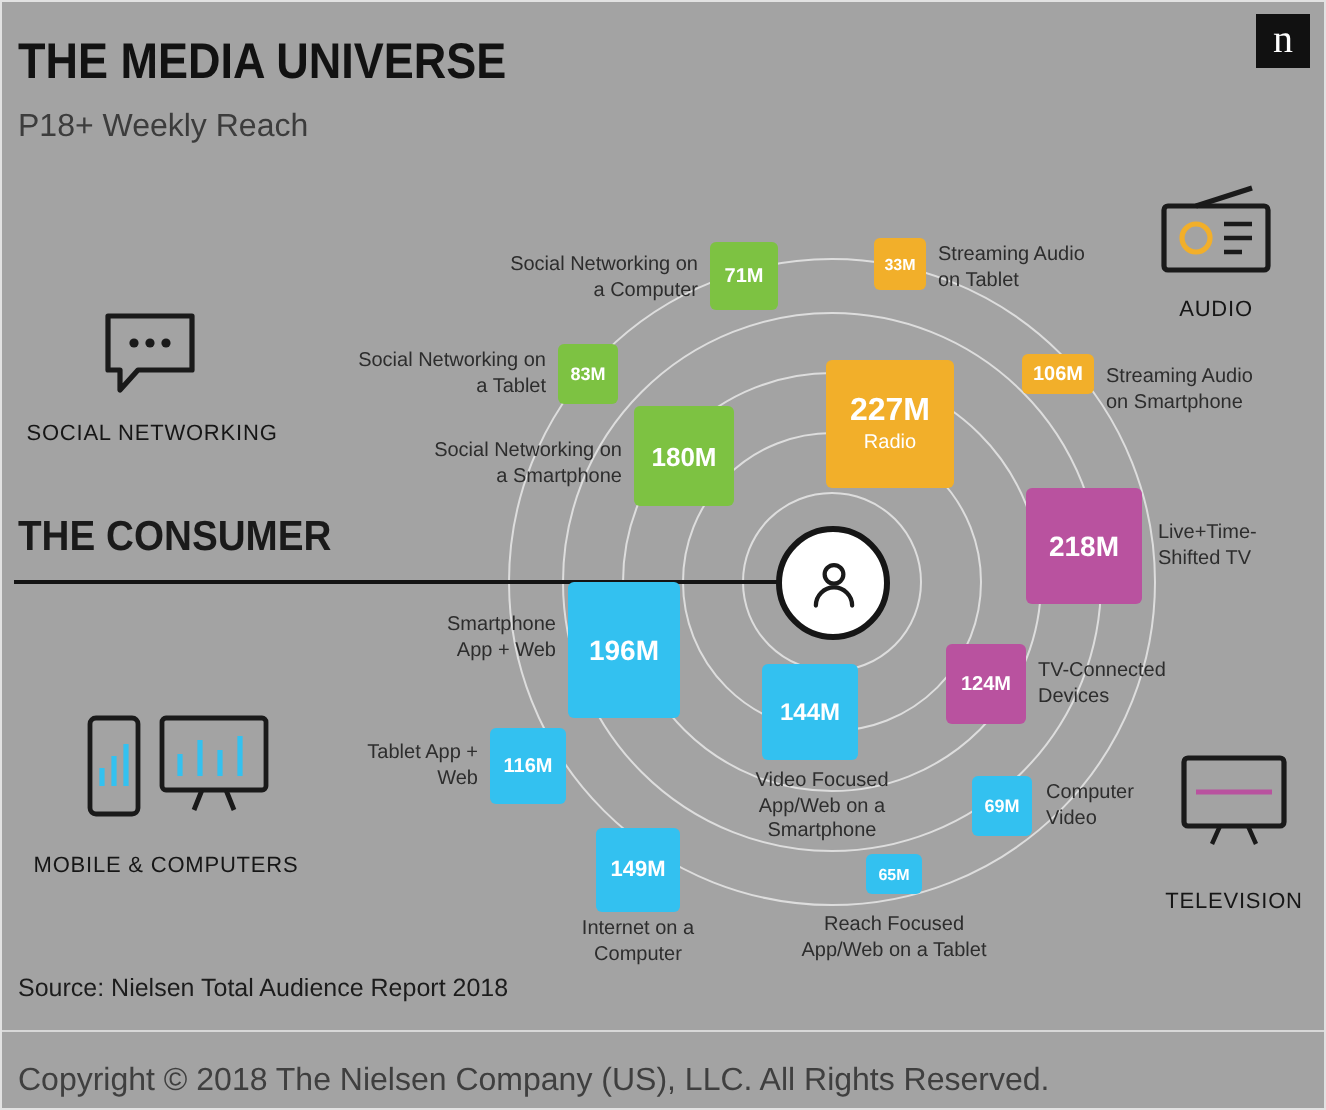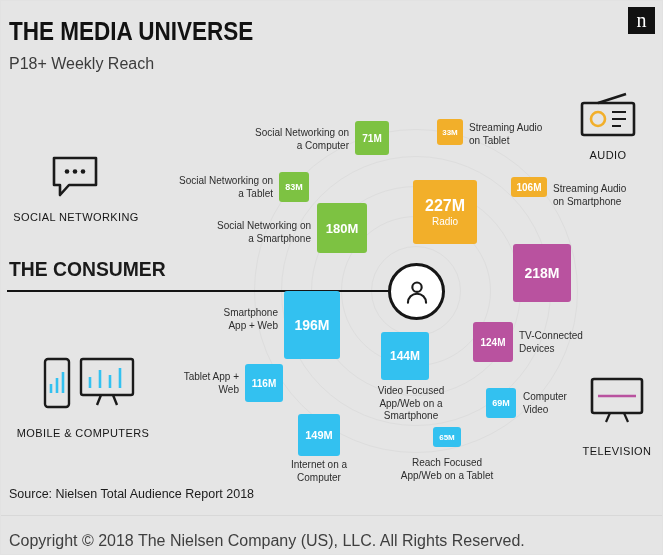"THE MEDIA UNIVERSE" .canvas { background: #e5e5e5 -> #a3a3a3 }
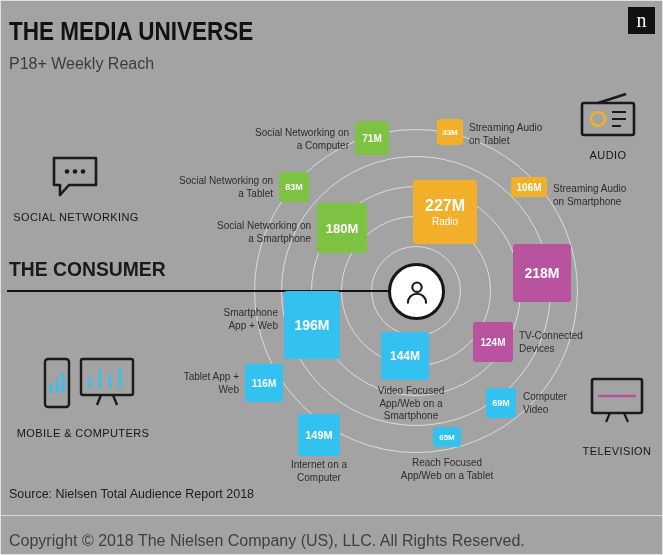"Live+Time-Shifted TV" div.nlabel { html: none -> <div>Live+Time-Shifted TV</div> }
